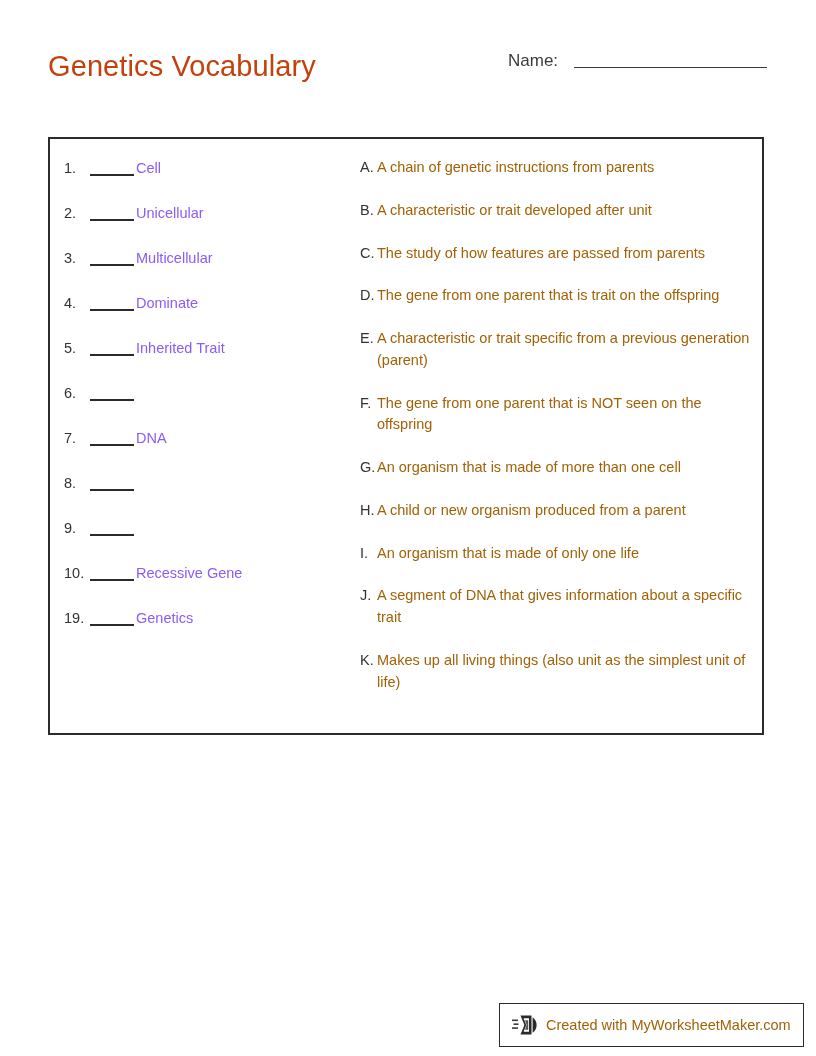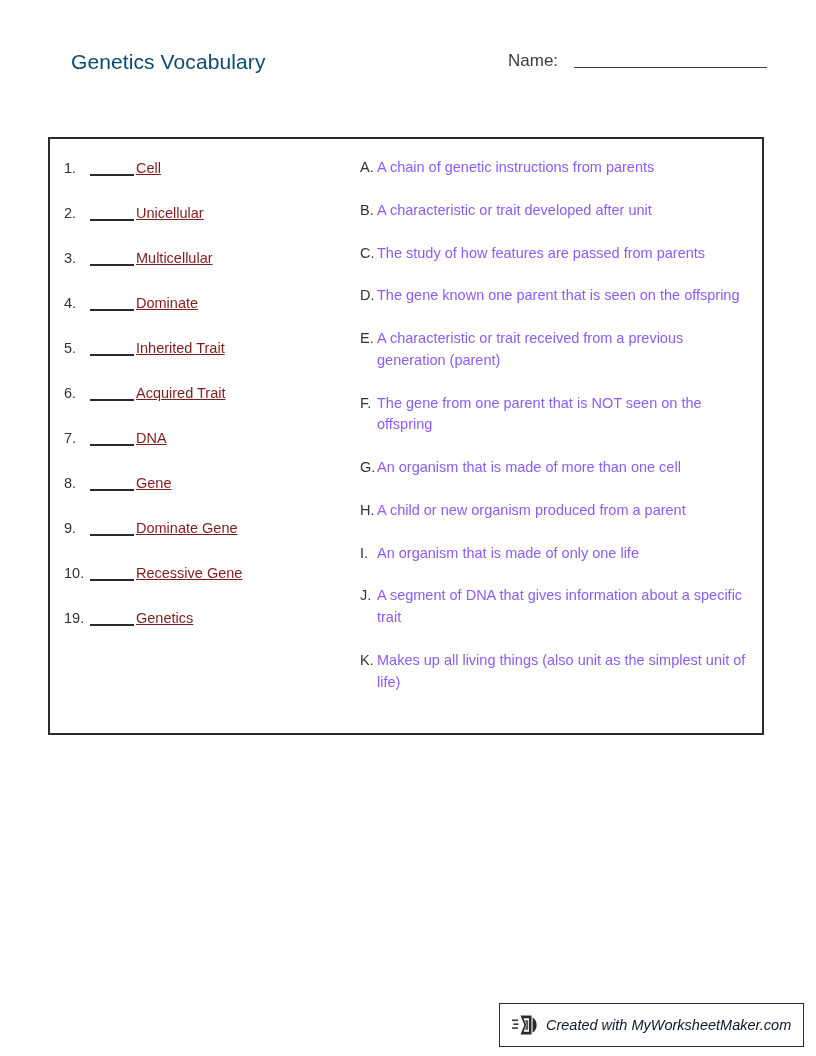"Genetics Vocabulary" .page-title { color: #0c4a6e -> #c2410c; font-size: 21px -> 29px; margin-left: 23px -> none }
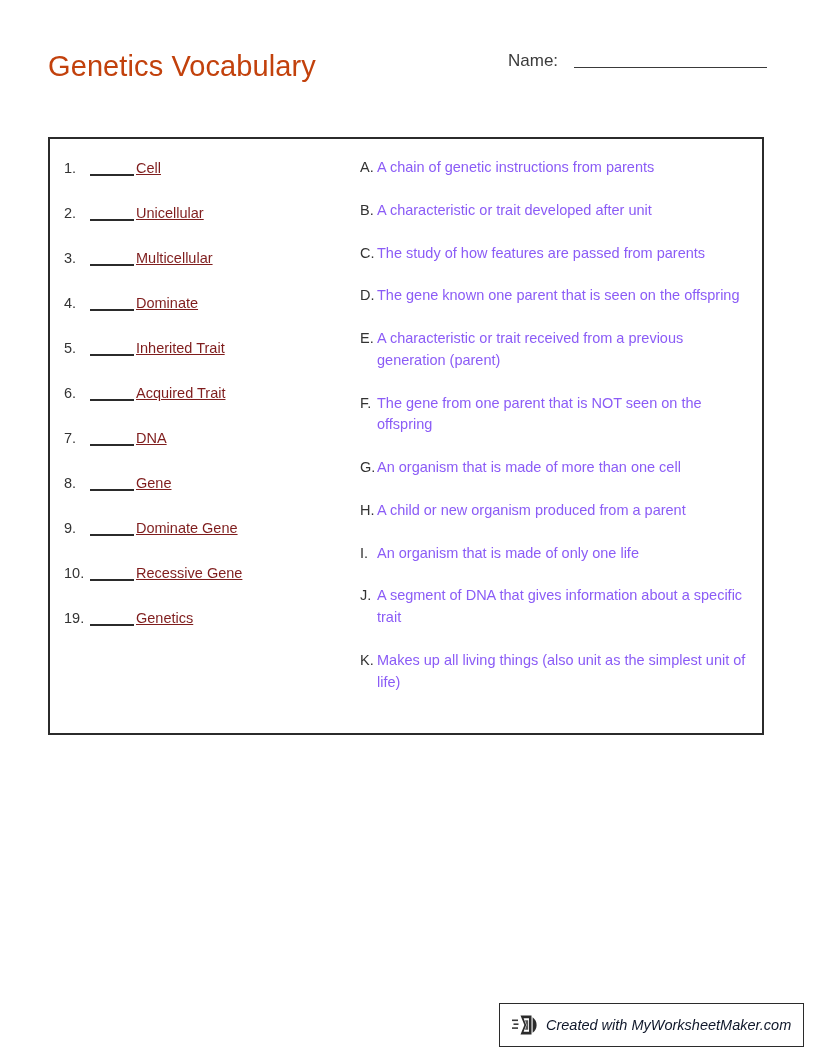"Cell" .term-label { color: #7f1d1d -> #8b5cf6; text-decoration: underline -> none }
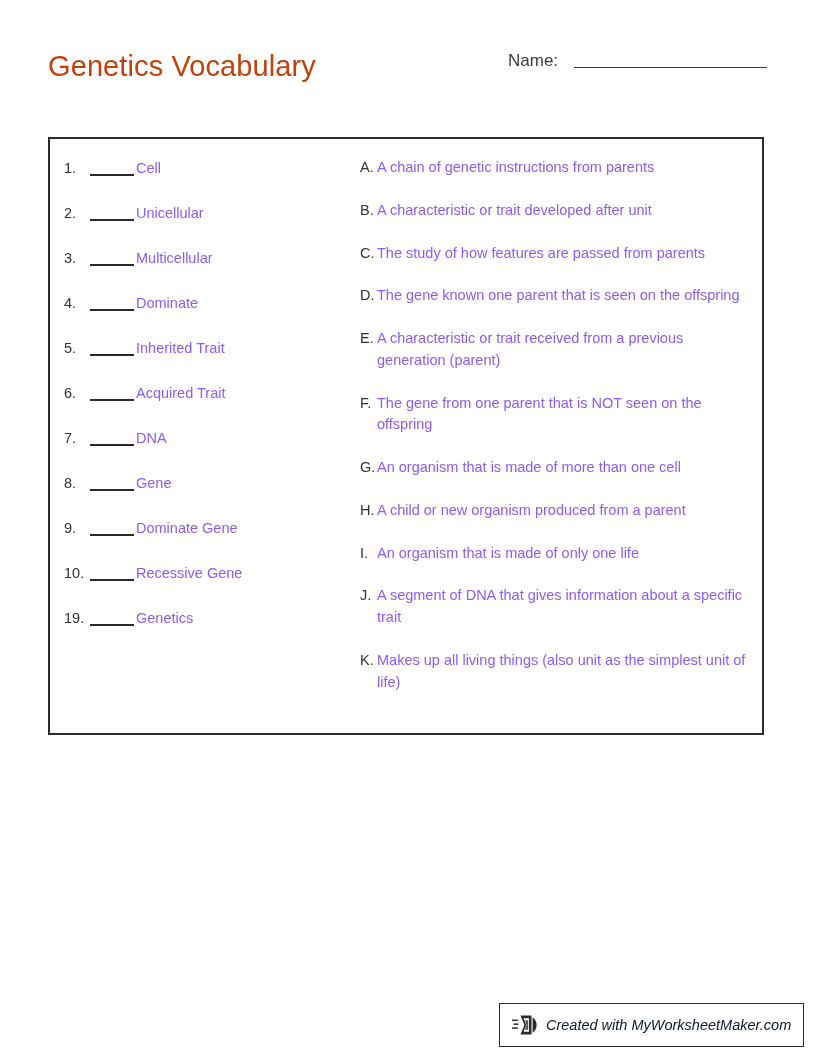"A chain of genetic instructions" .def-text { color: #8b5cf6 -> #a16207 }
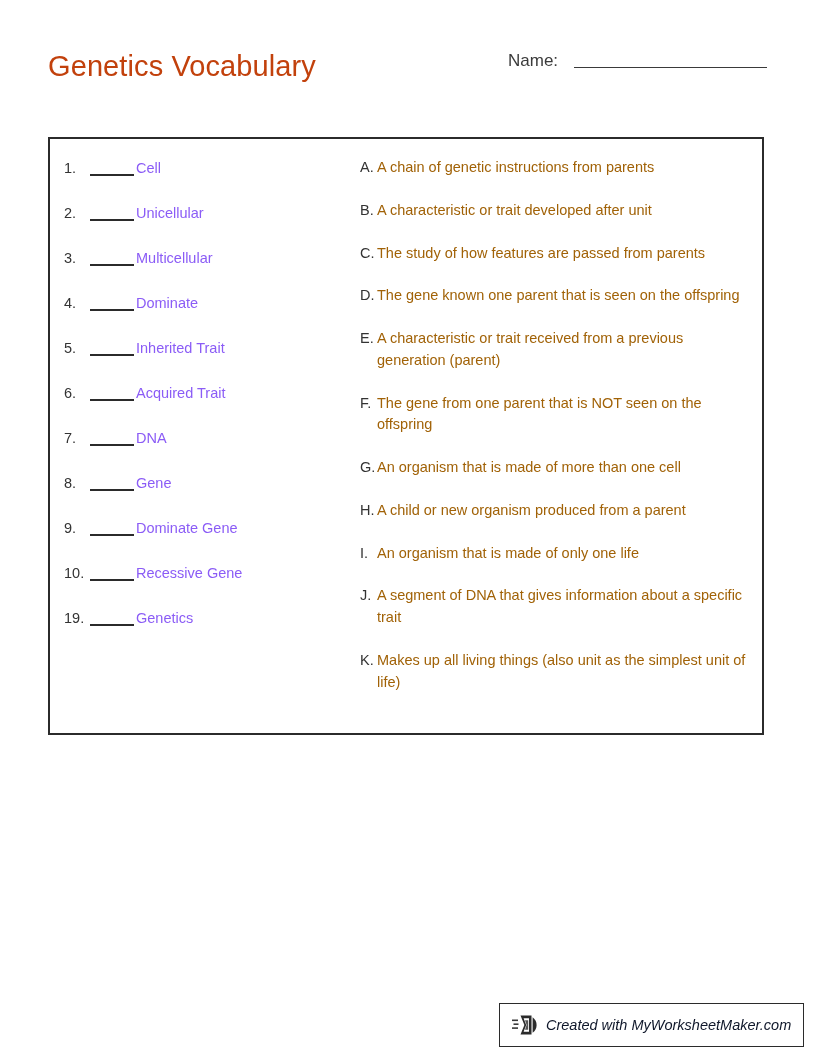"The gene known one parent" span.def-text { text: known one parent that is seen -> from one parent that is trait }
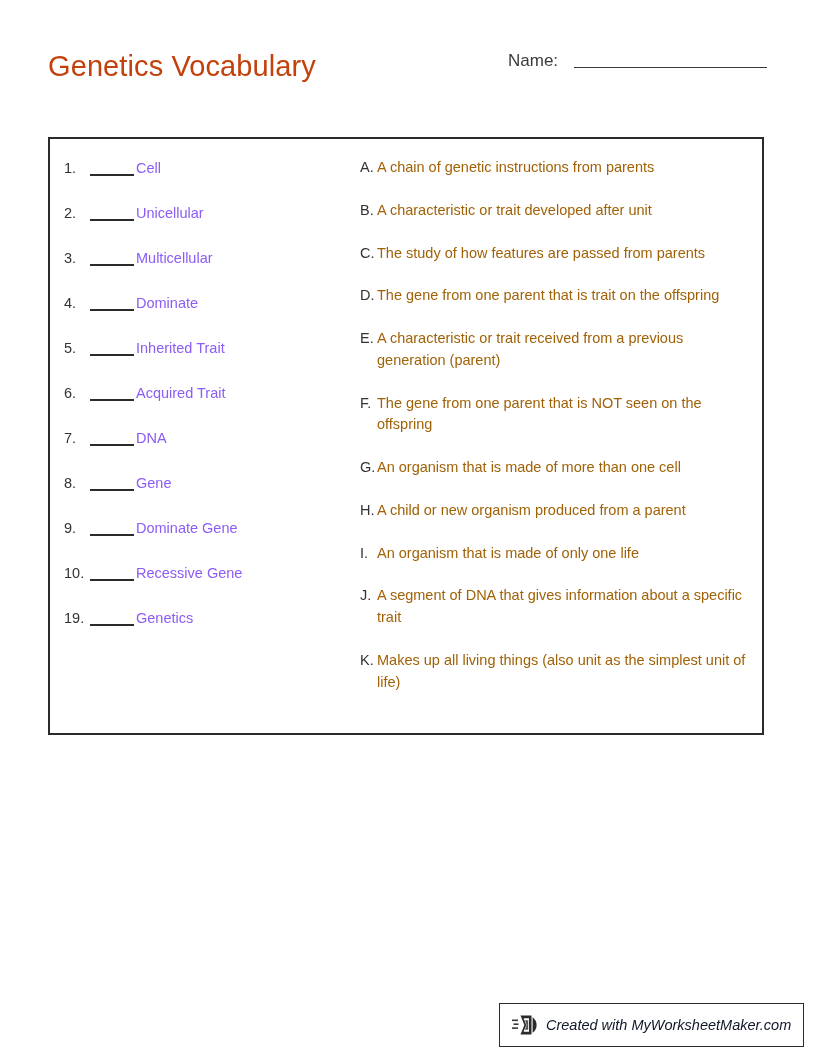"A characteristic or trait received" span.def-text { text: received -> specific }
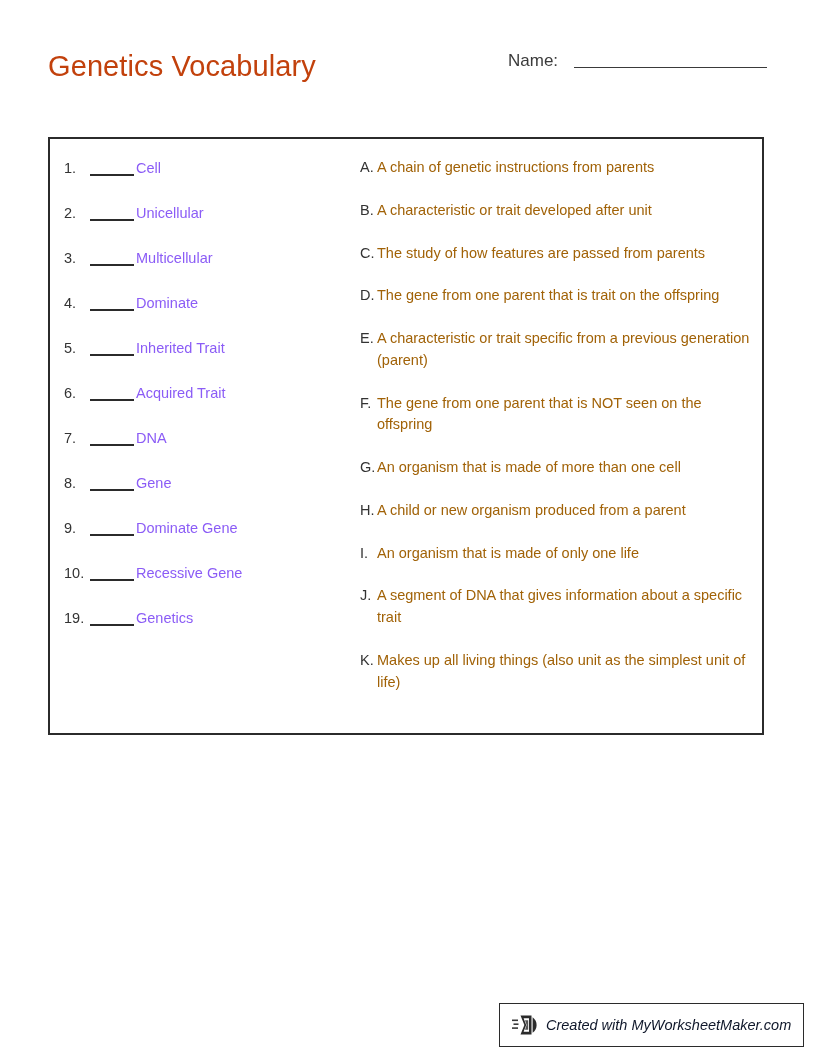"Acquired Trait" span.term-label { html: <span>Acquired Trait</span> -> none }
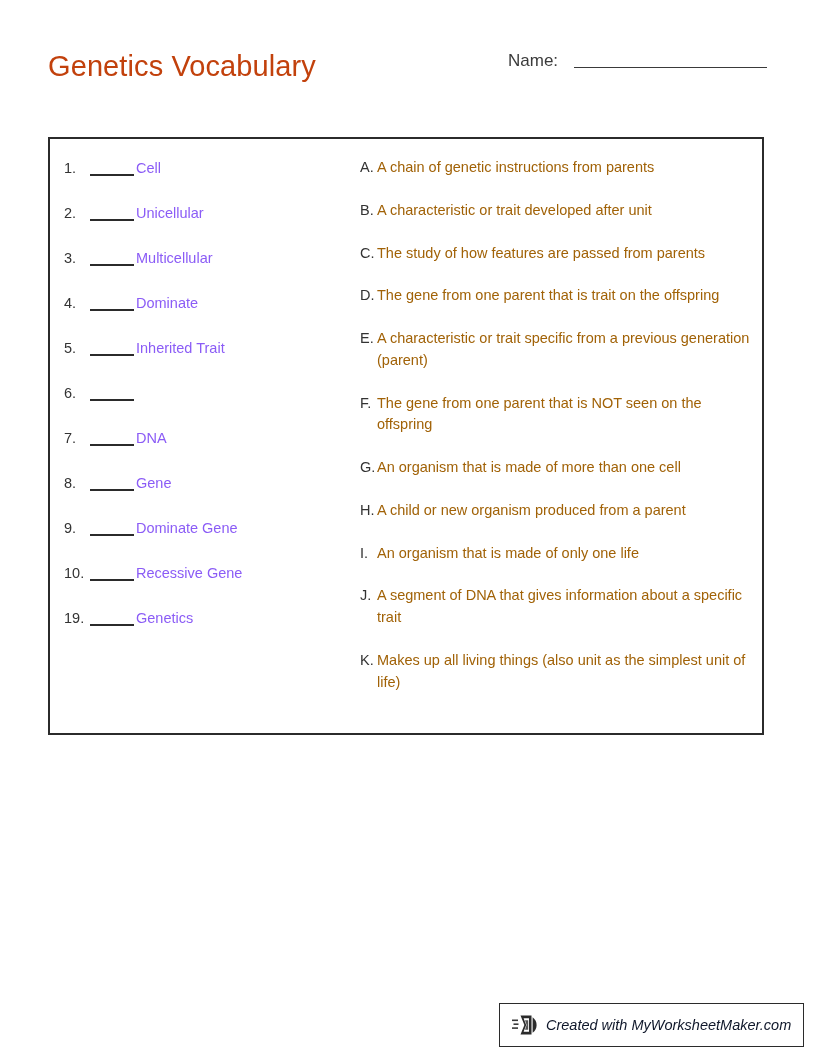"Gene" span.term-label { html: <span>Gene</span> -> none }
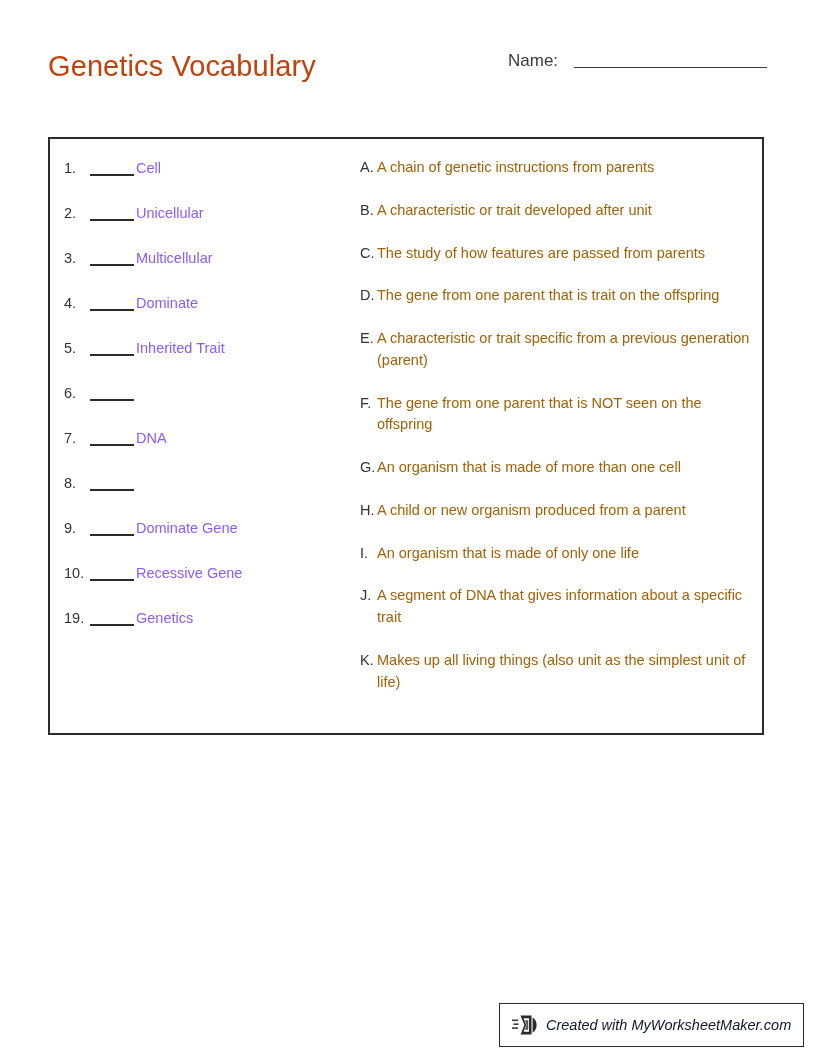"Dominate Gene" span.term-label { html: <span>Dominate Gene</span> -> none }
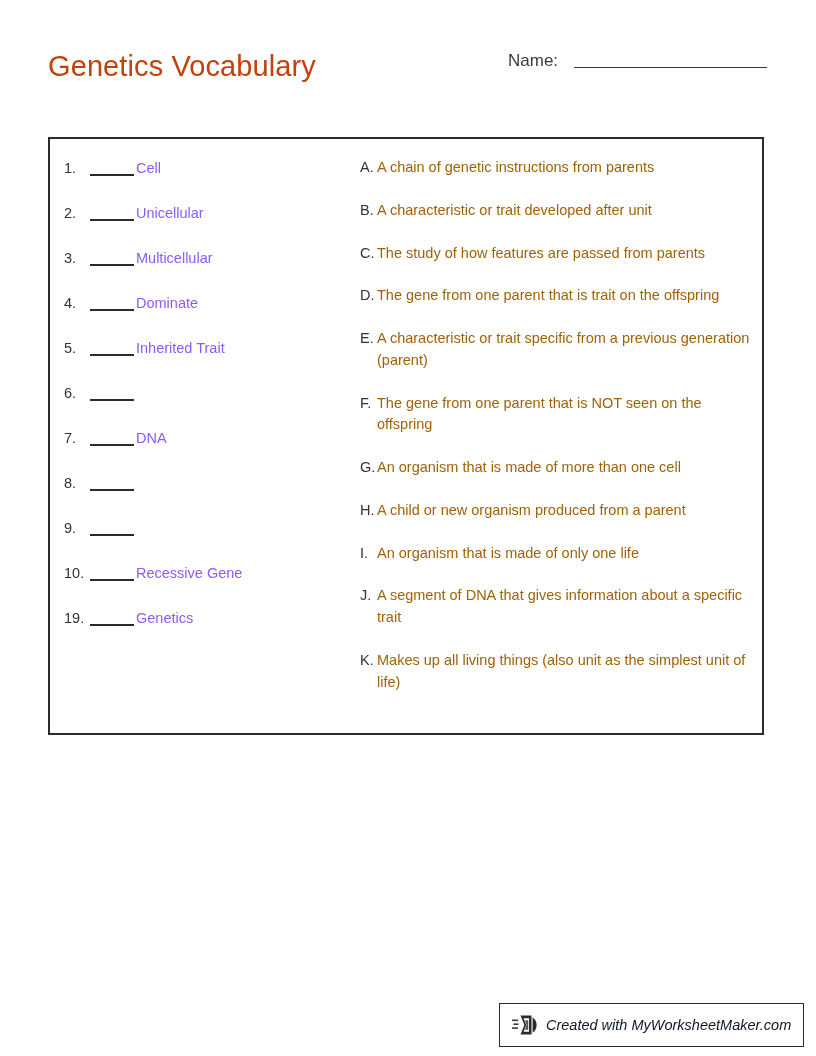"Created with MyWorksheetMaker.com" .badge-text { color: #0f172a -> #a16207; font-style: italic -> none }
